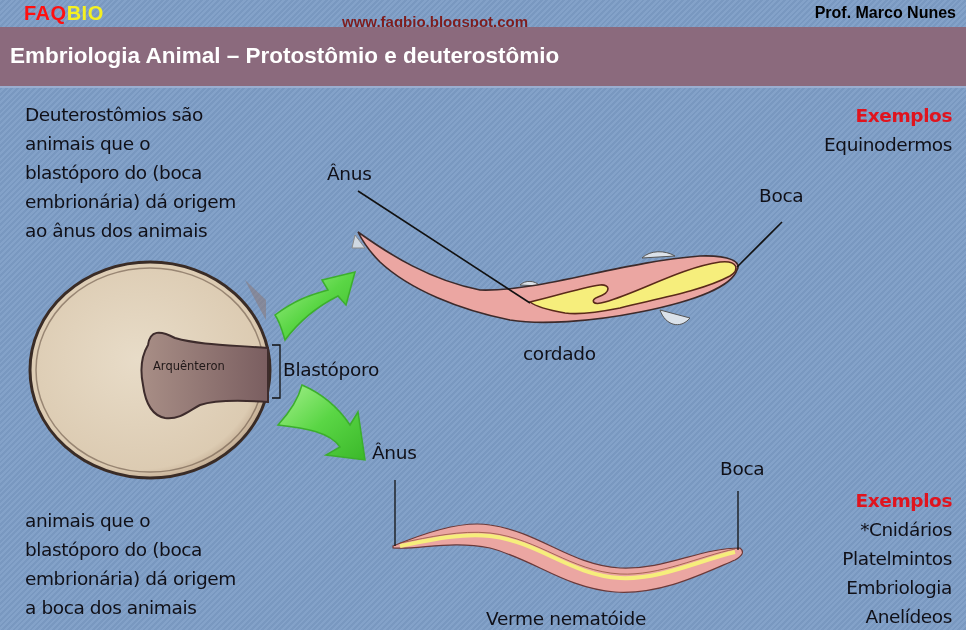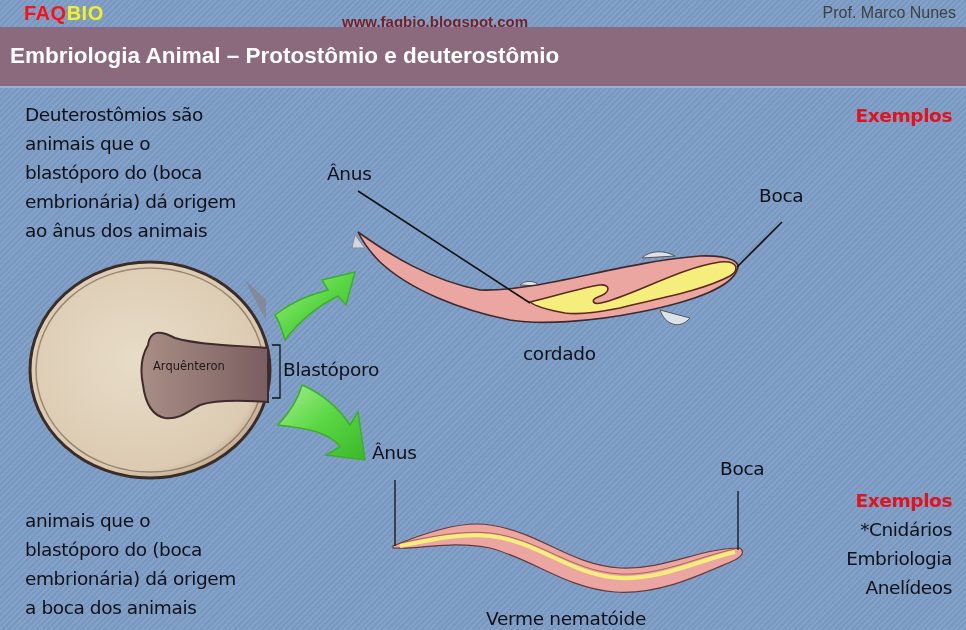"Prof. Marco Nunes" .author { color: #404040 -> #000000; font-weight: normal -> bold }
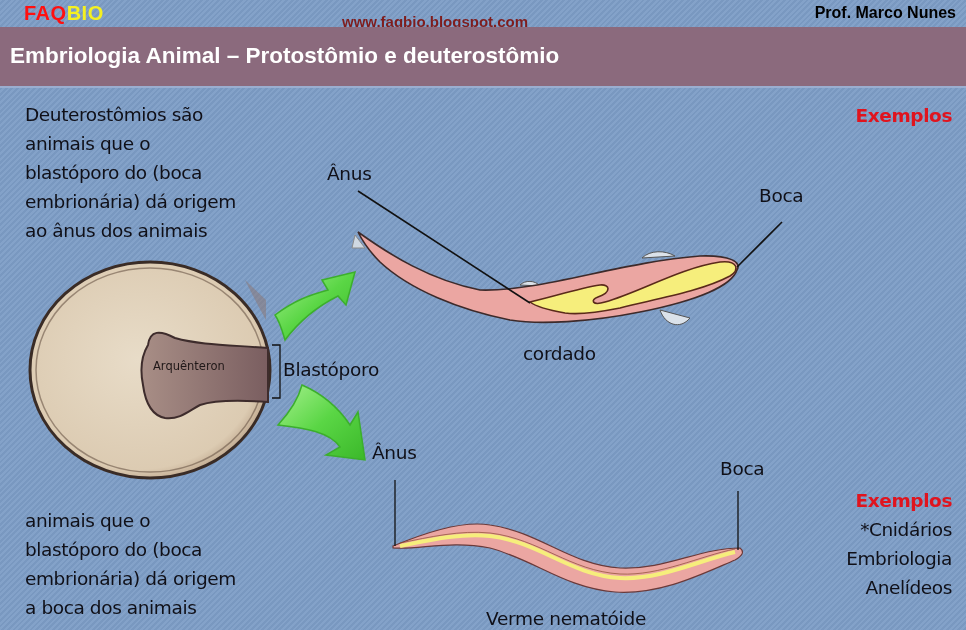"Equinodermos" div { html: none -> <div>Equinodermos</div> }
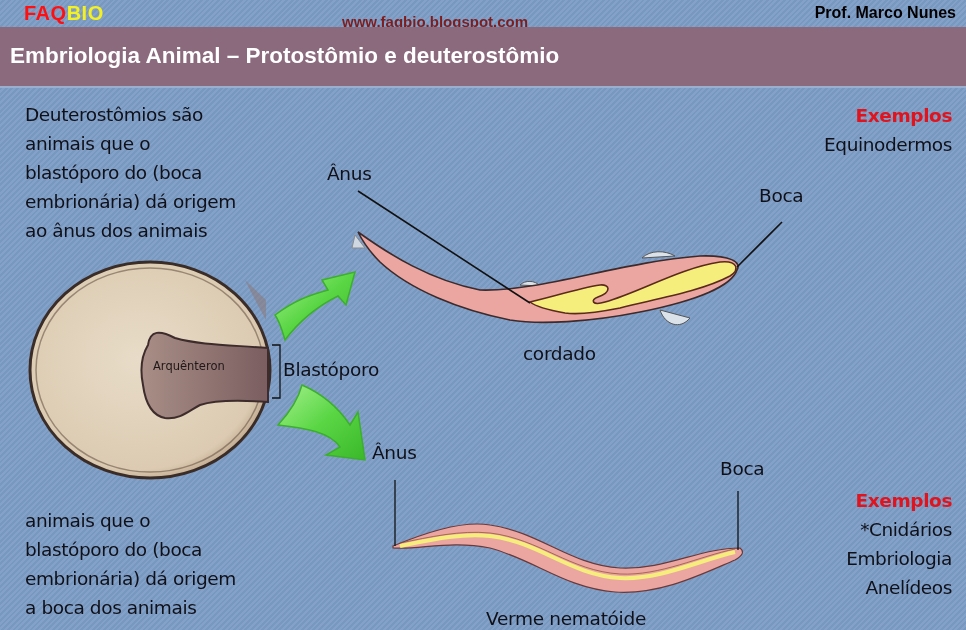"Platelmintos" div { html: none -> <div>Platelmintos</div> }
